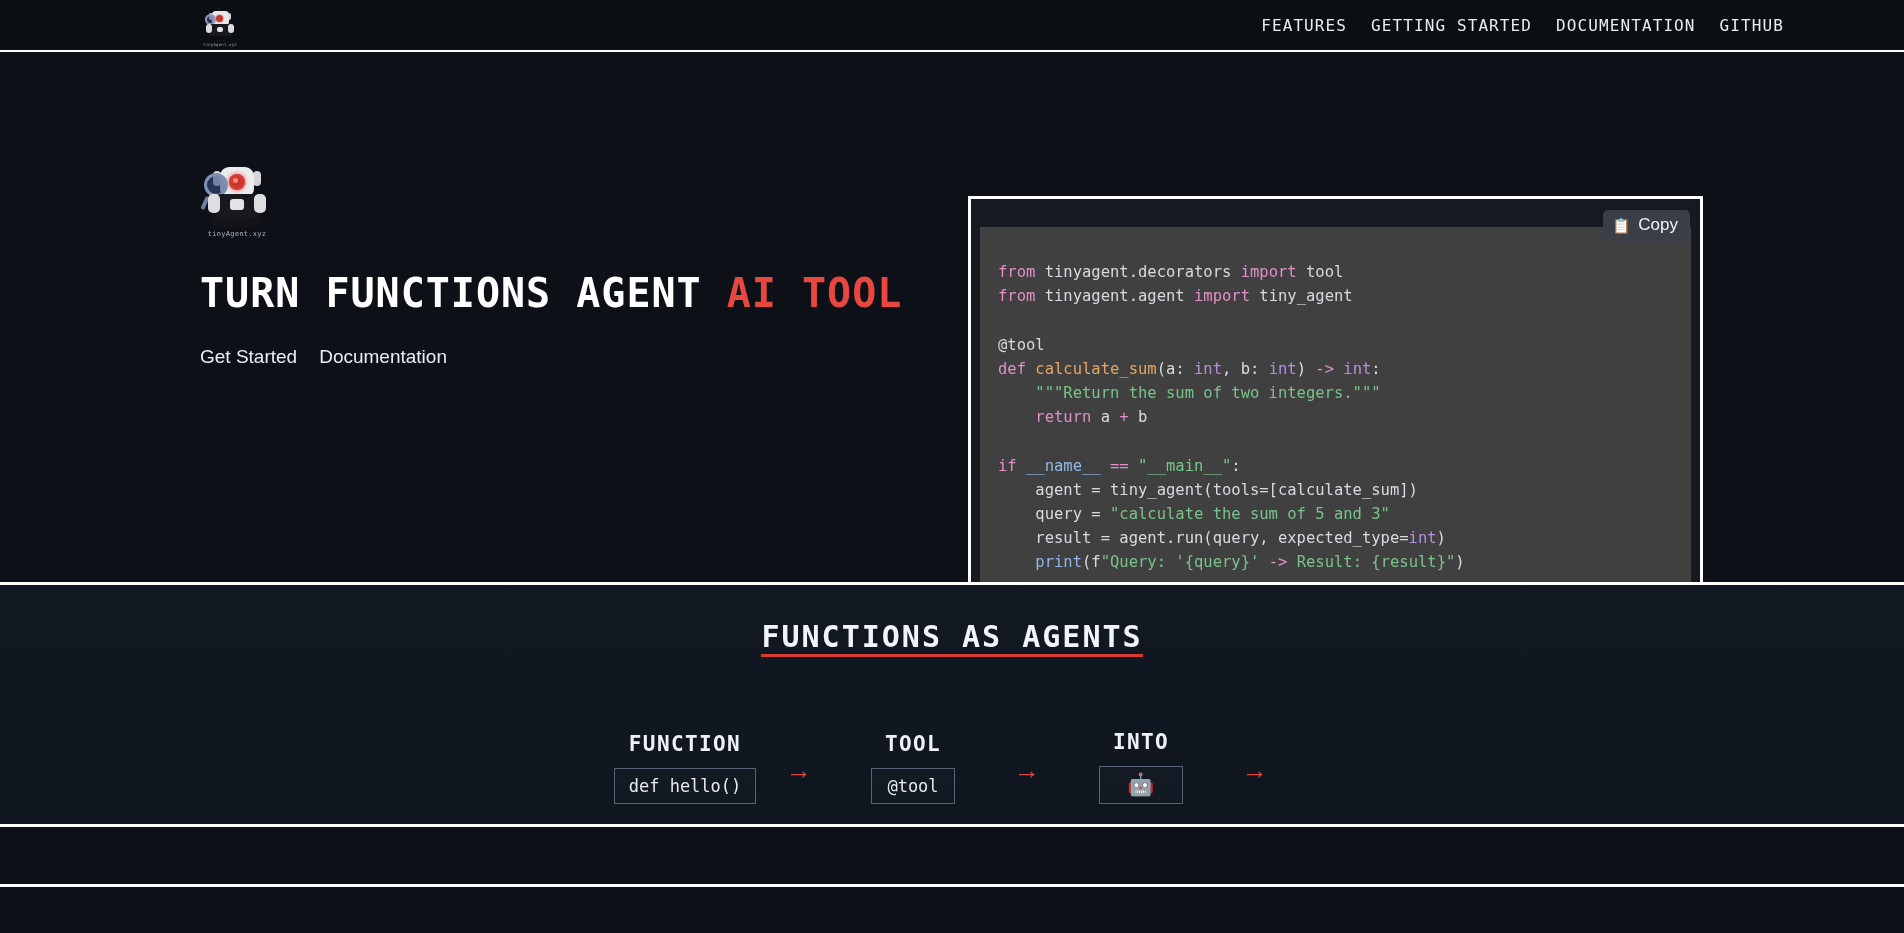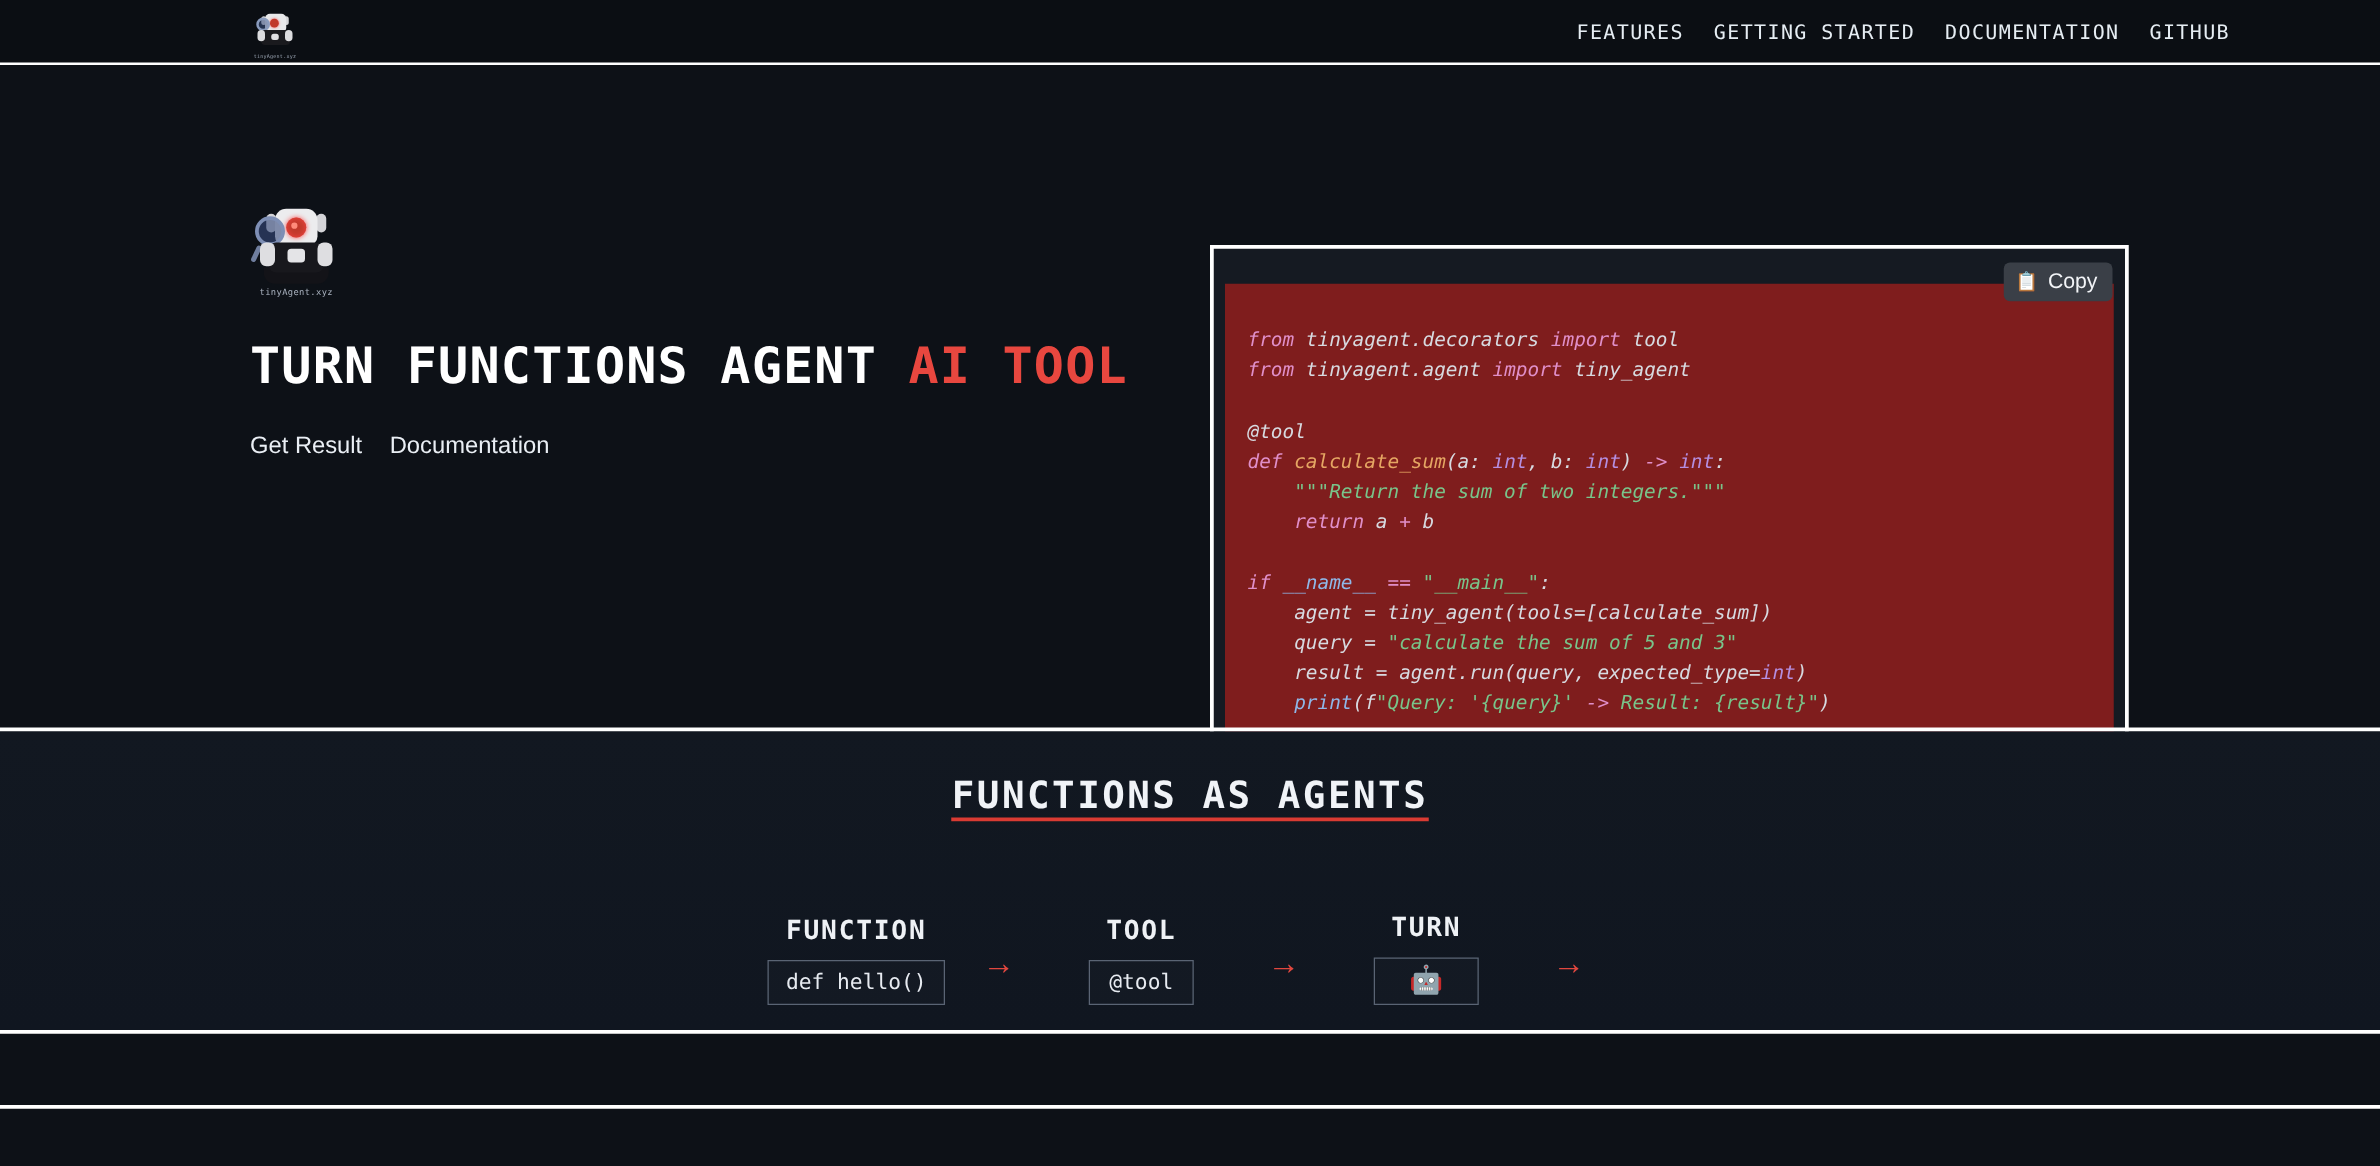"from tinyagent.decorators import tool" .code-inner { background: #7f1d1d -> #404040; font-style: italic -> none }
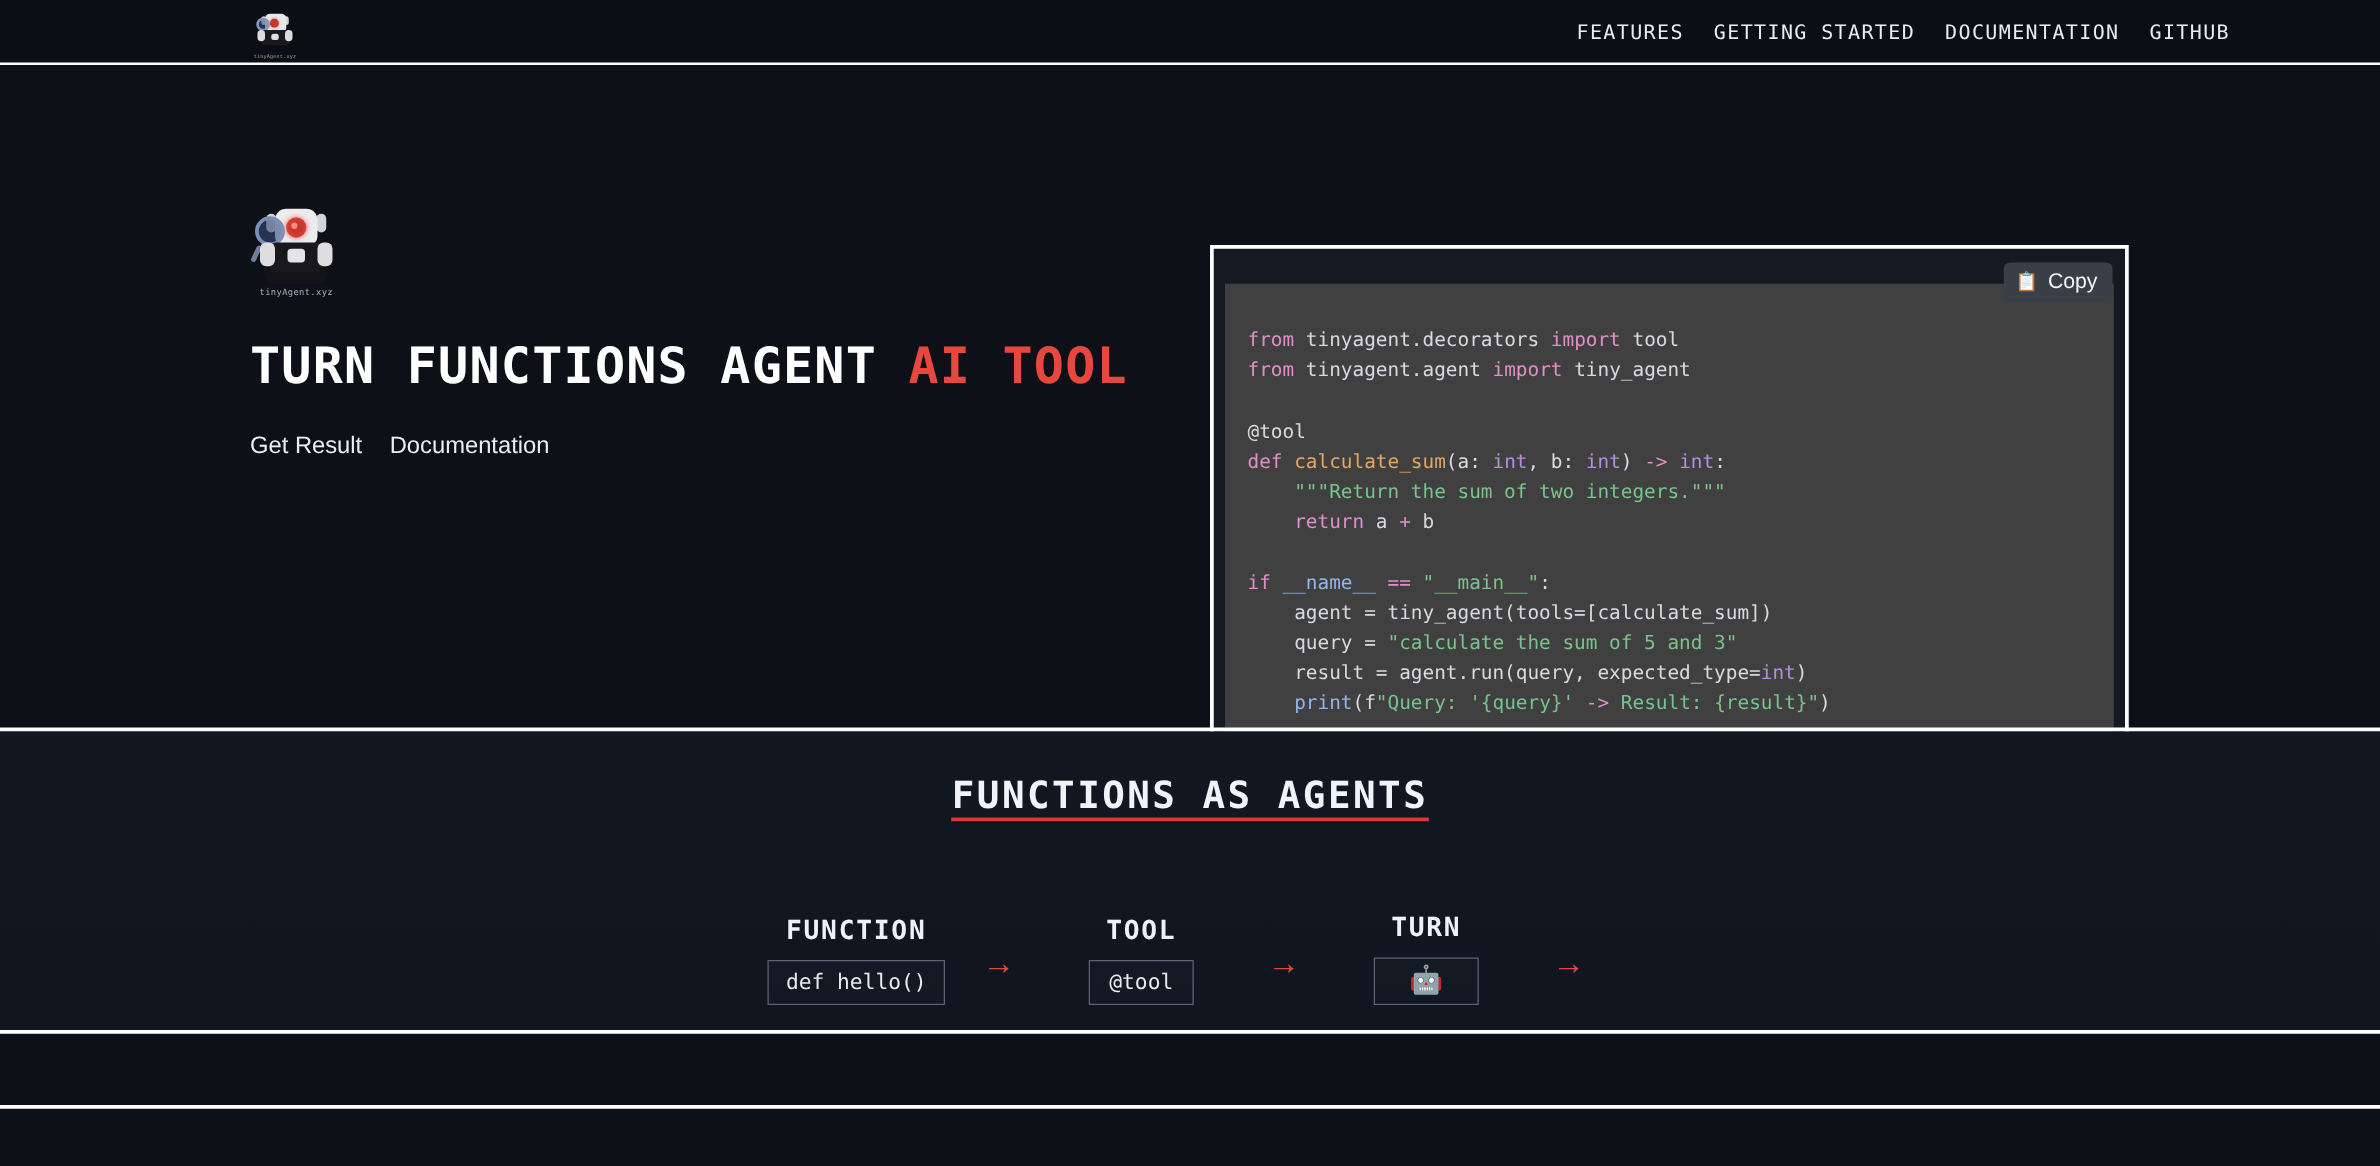"Get Result" a.hero-btn { text: Result -> Started }
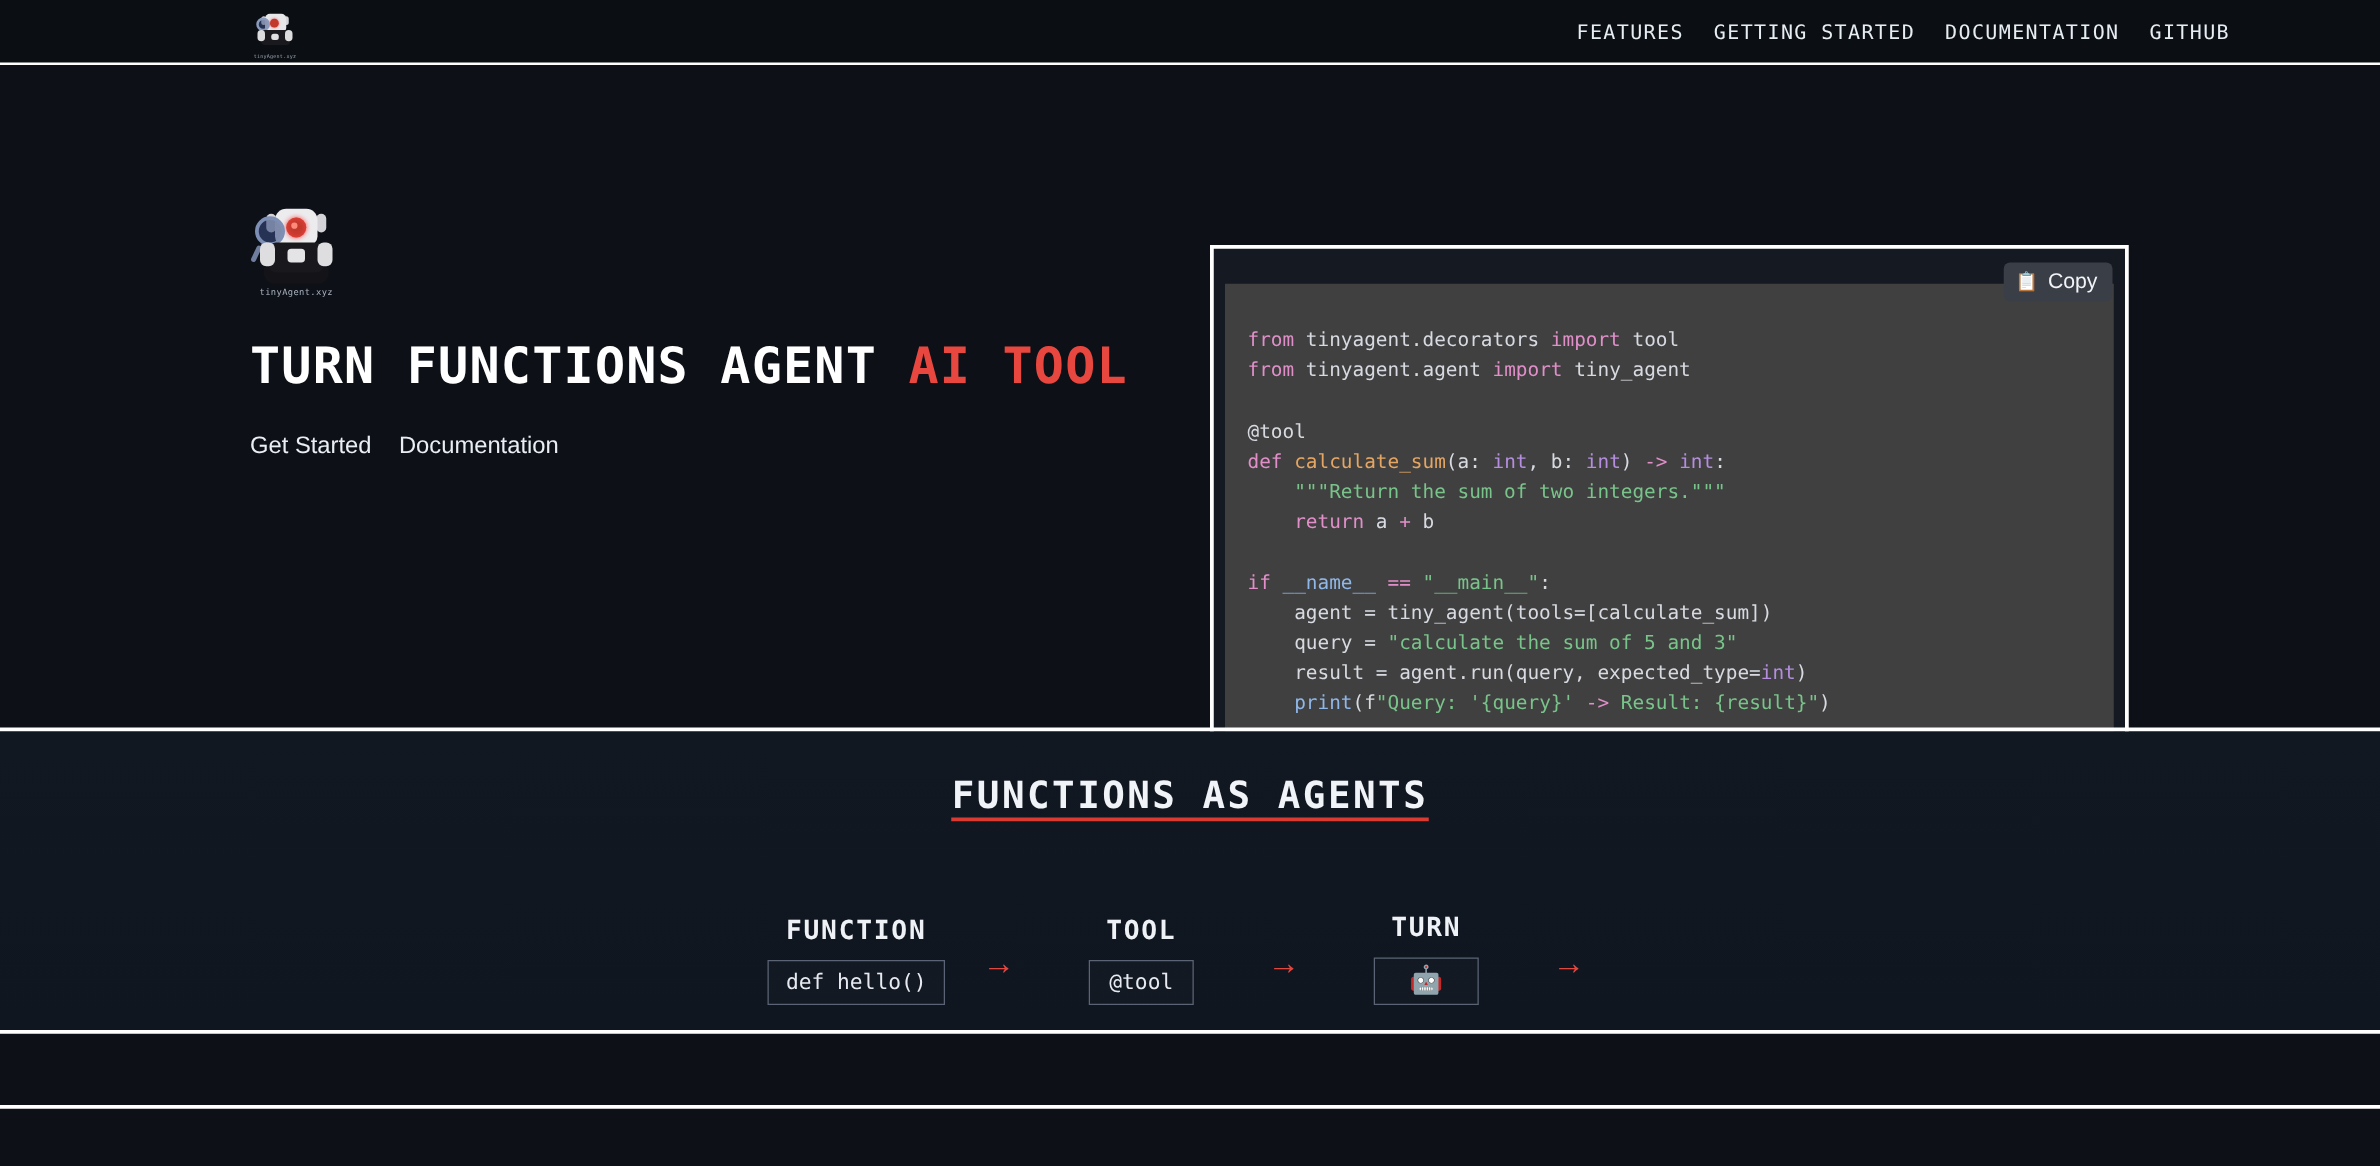"TURN" div.pstep-label { text: TURN -> INTO }
